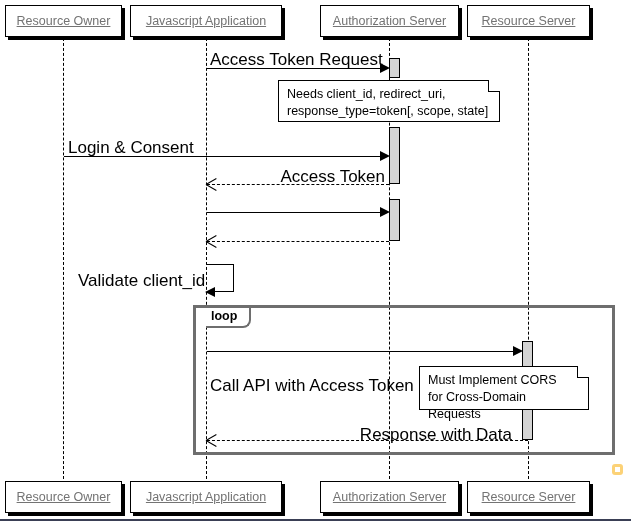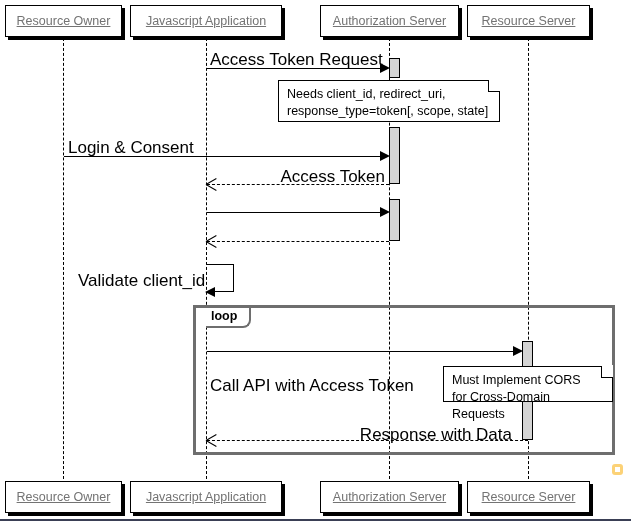"Must Implement CORS" div.note { height: 36px -> 44px; left: 443px -> 419px }
